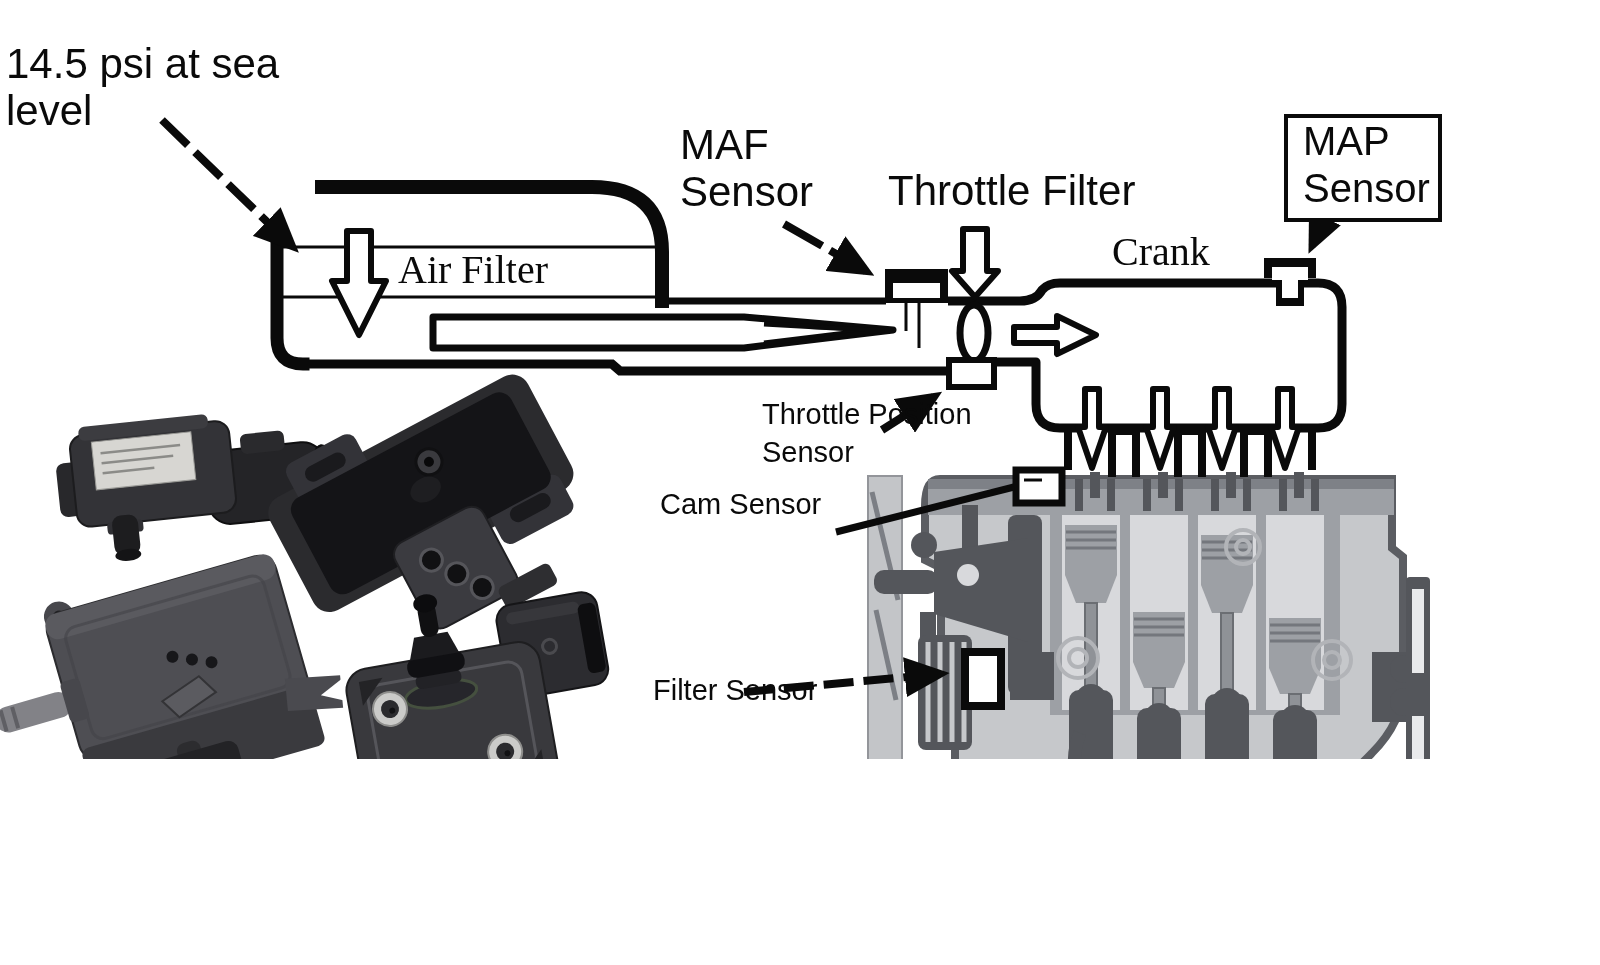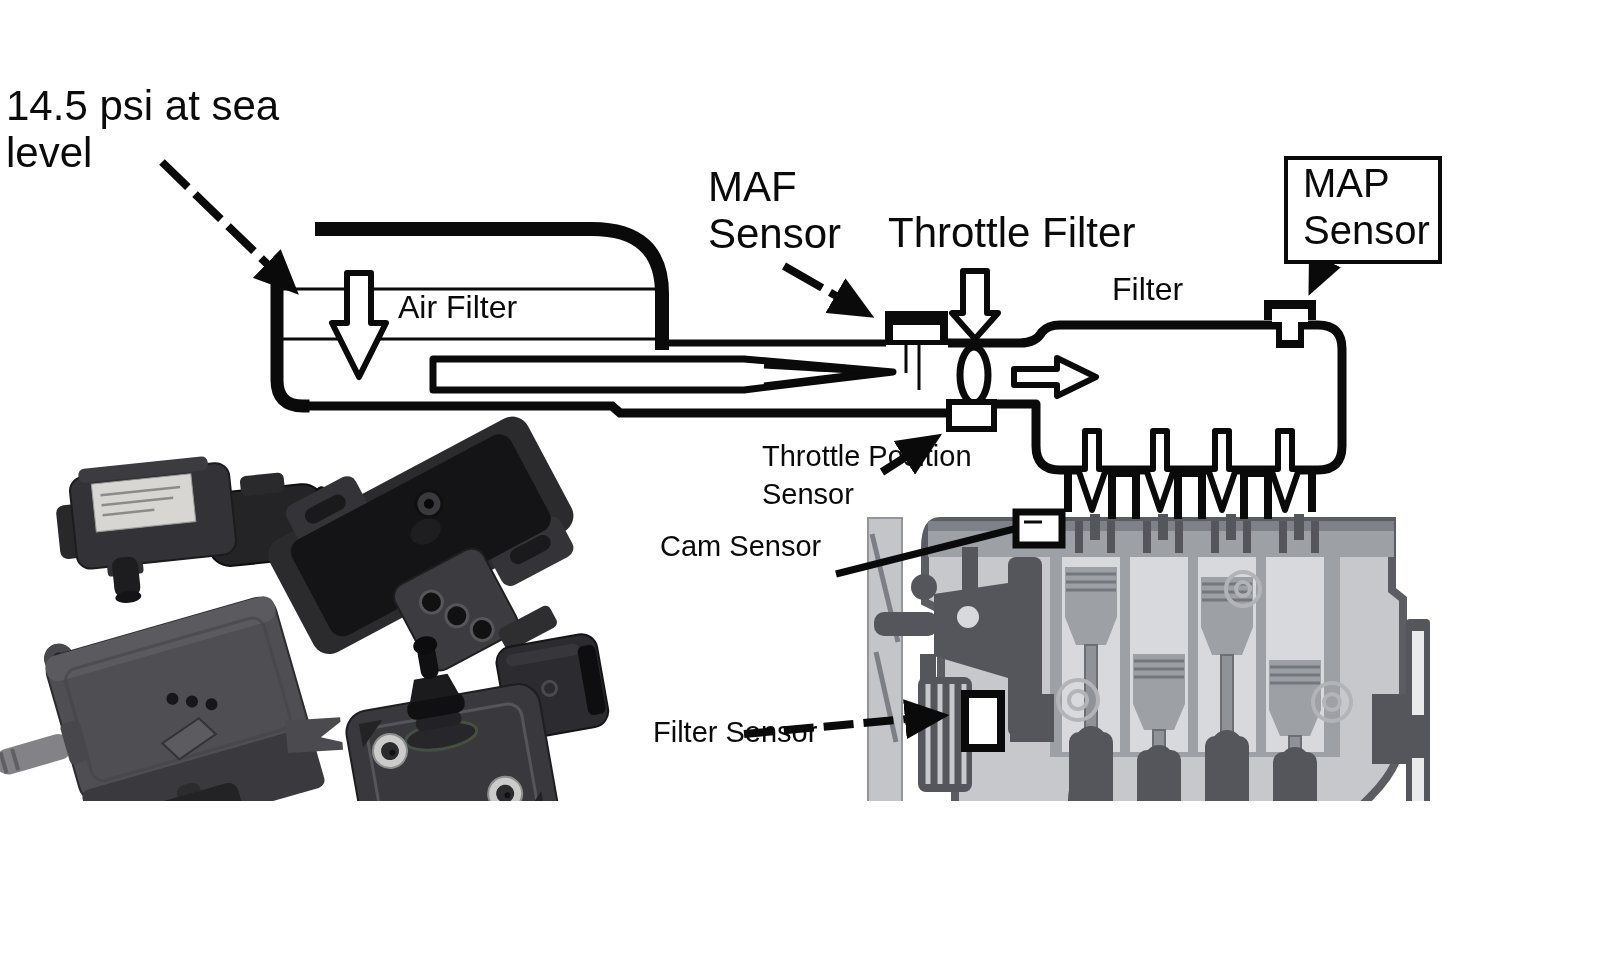"14.5 psi at sea level" .stage { margin-top: 42px -> none }
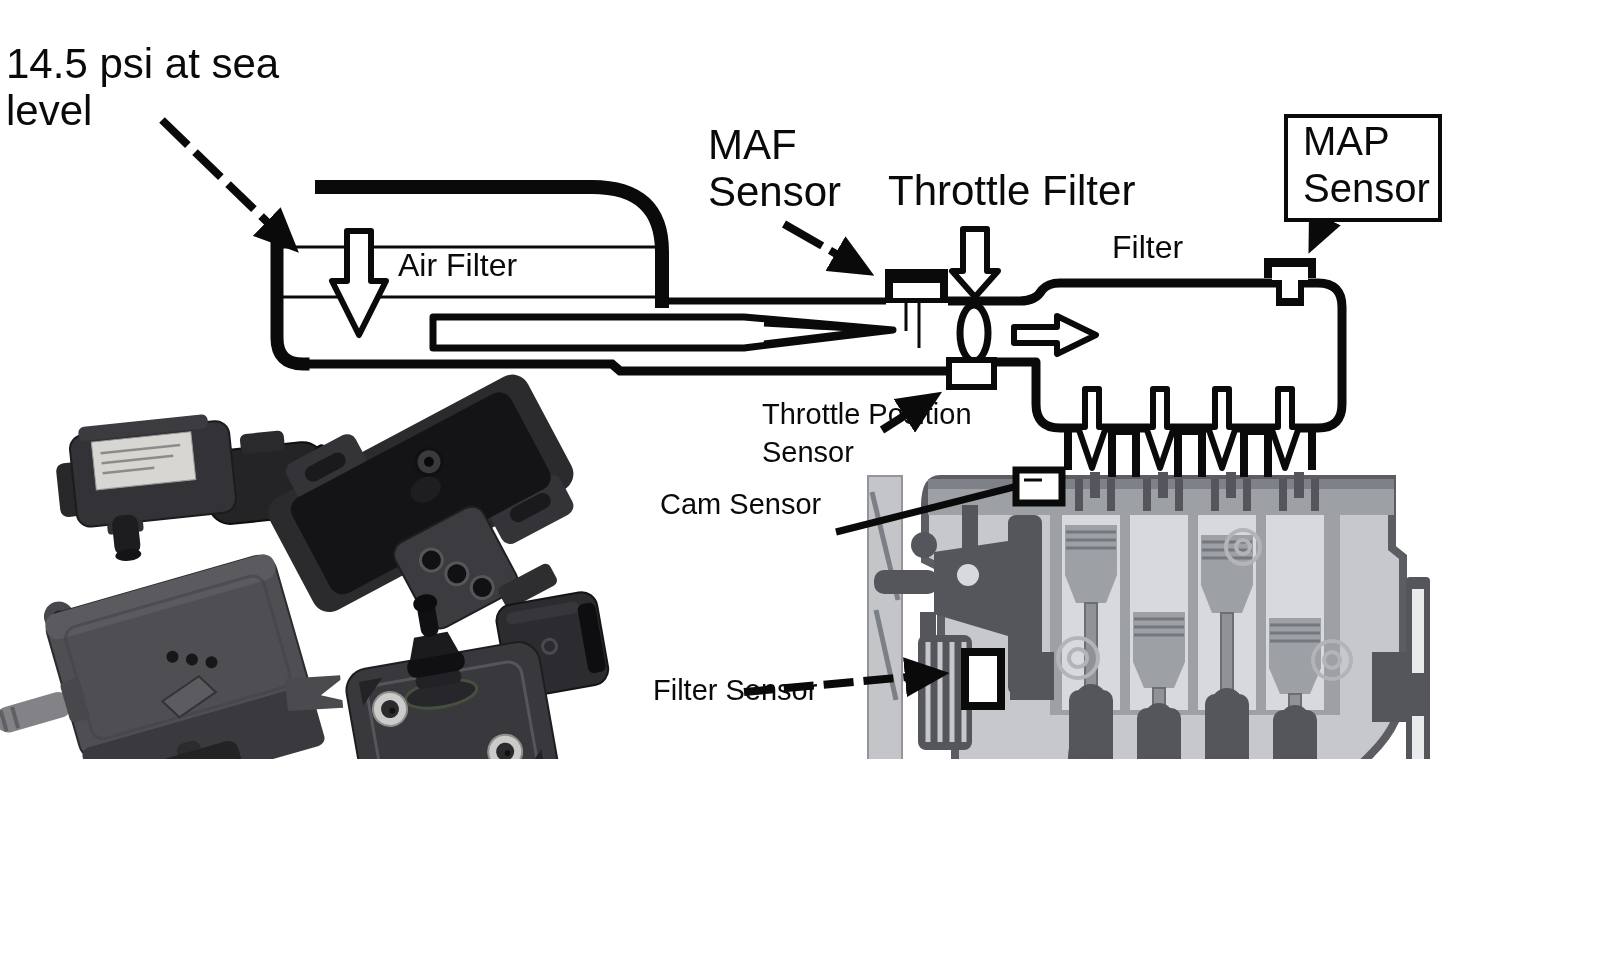"MAF Sensor" #lbl-maf { left: 708px -> 680px }
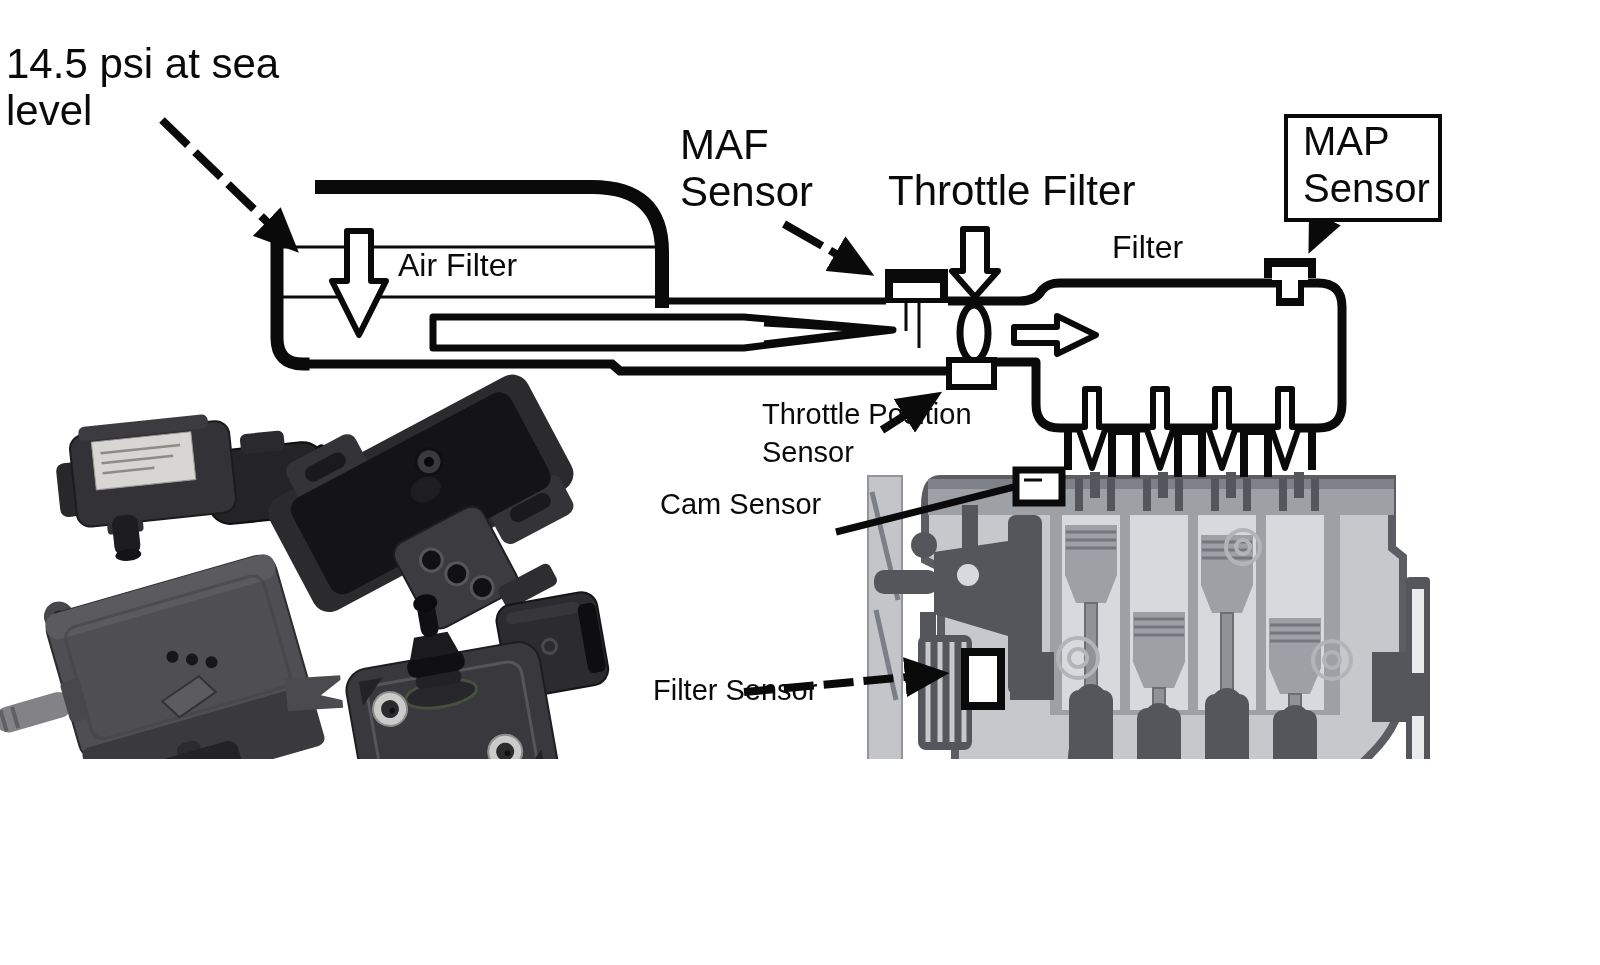"Air Filter" .lbl.med { font-family: none -> Liberation Serif, serif; font-size: 32px -> 40px }
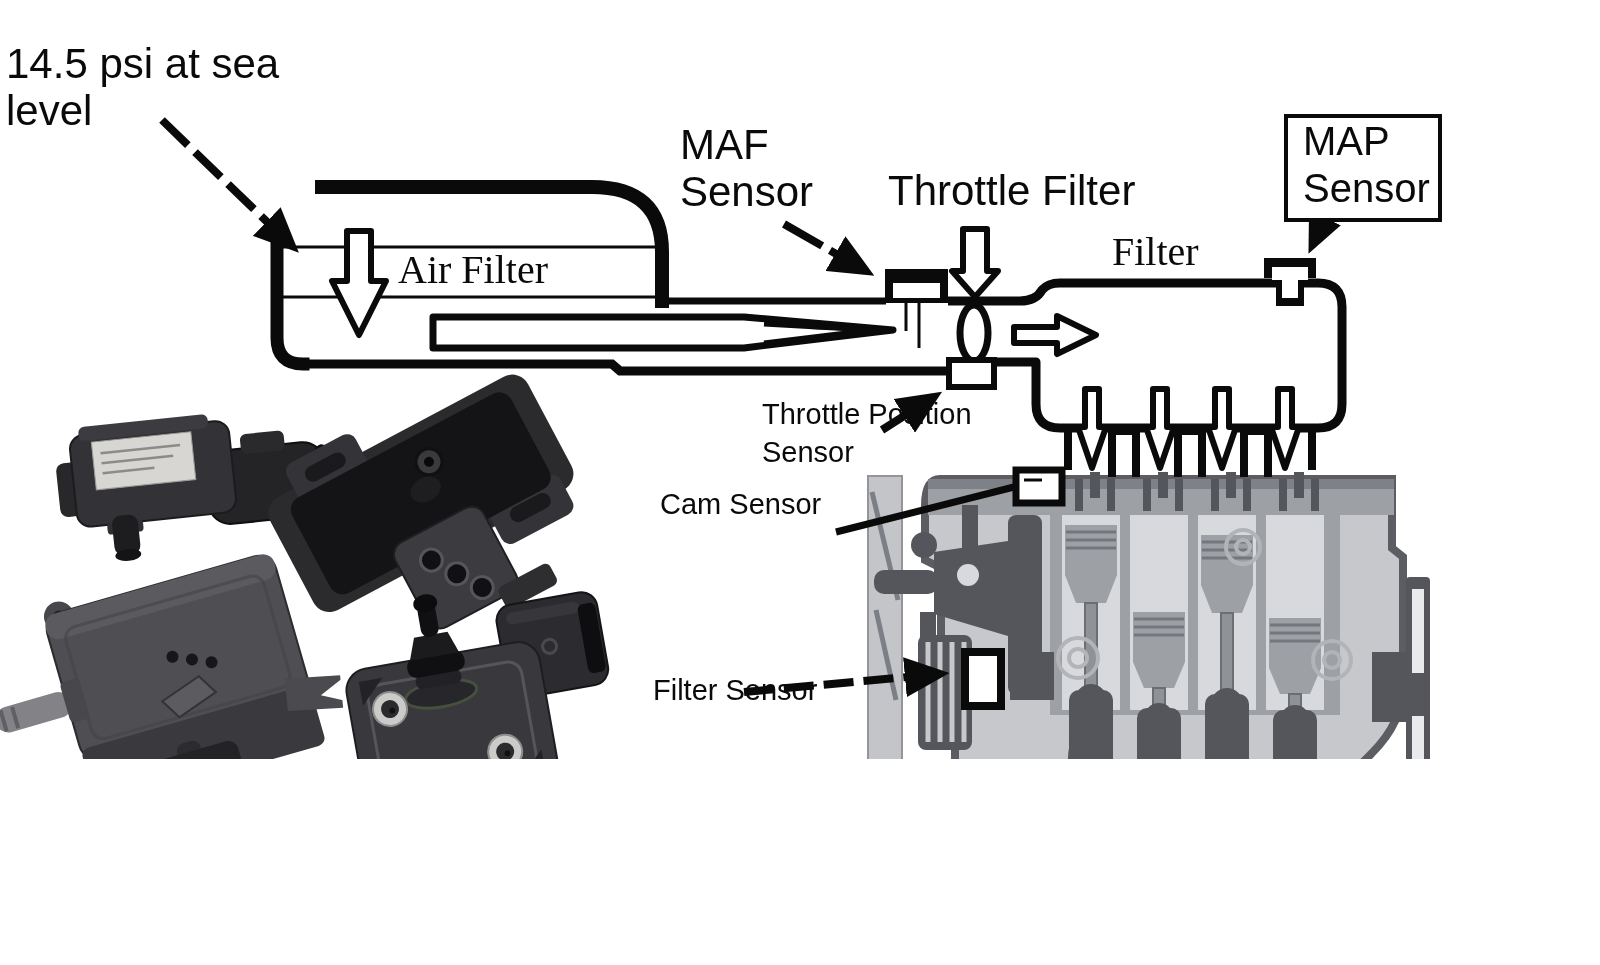"Filter" div.lbl { text: Filter -> Crank }
